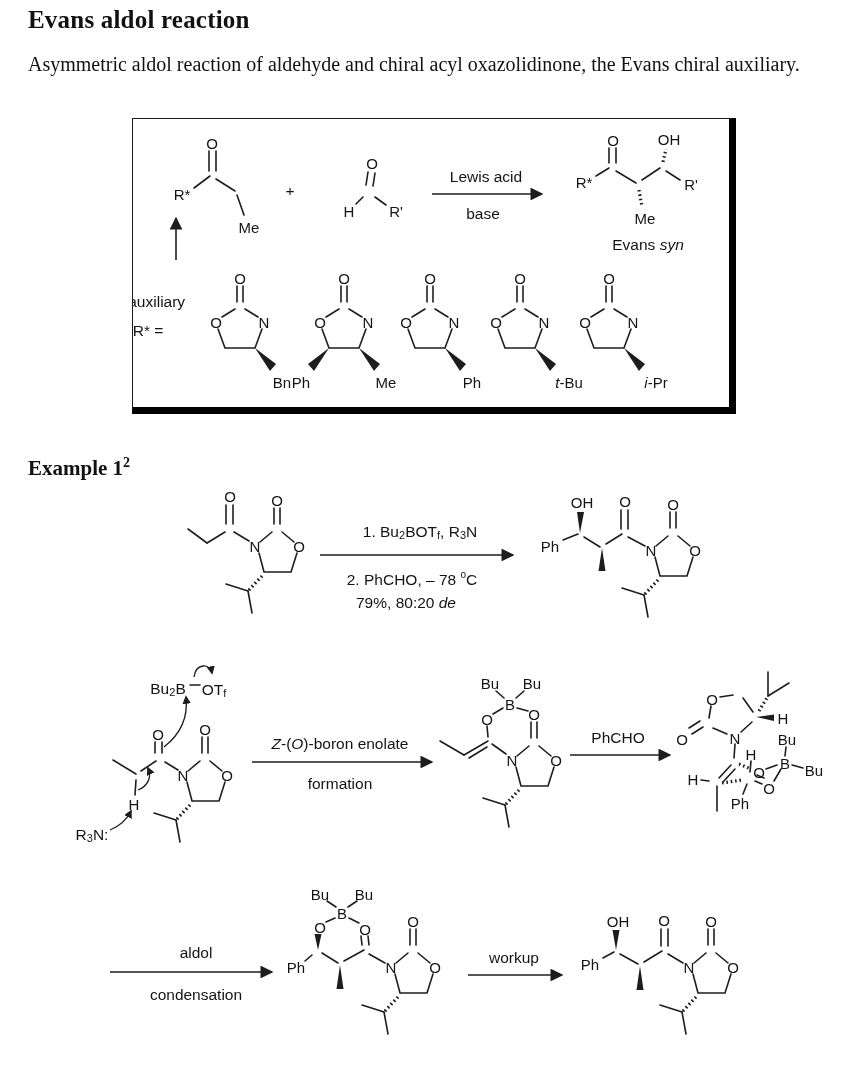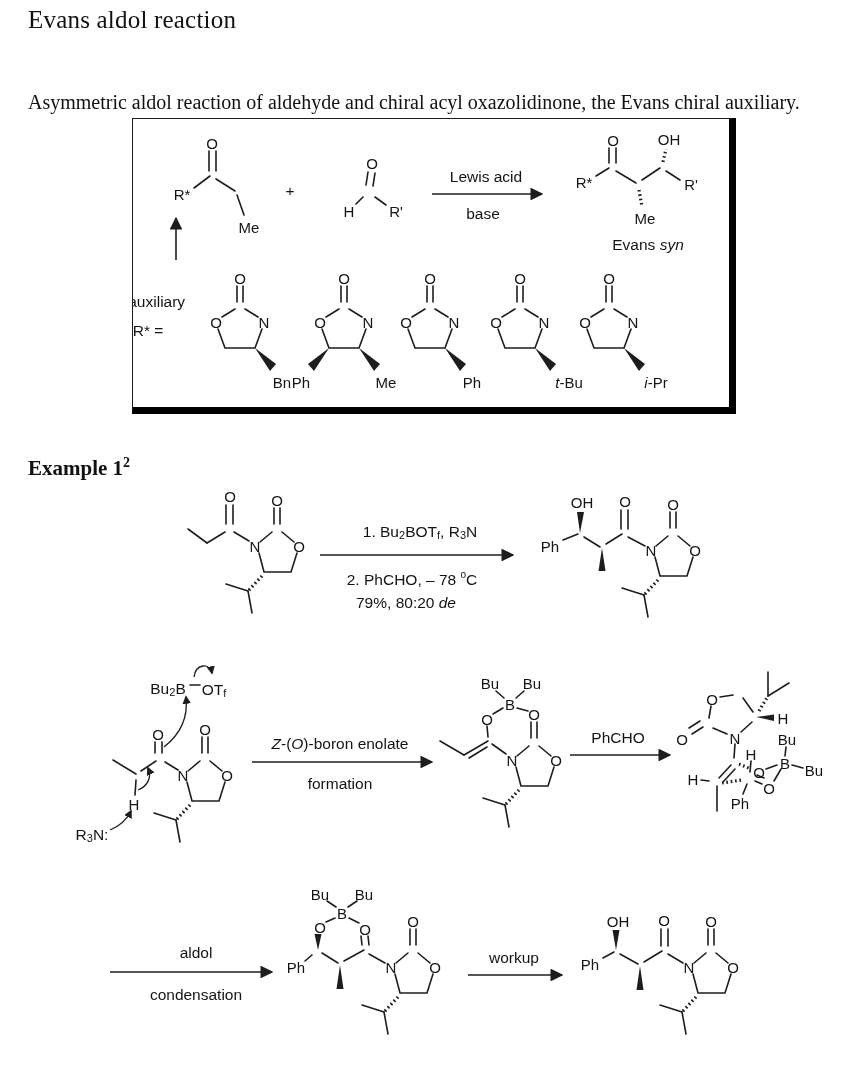"Evans aldol reaction" .title { font-weight: normal -> bold }
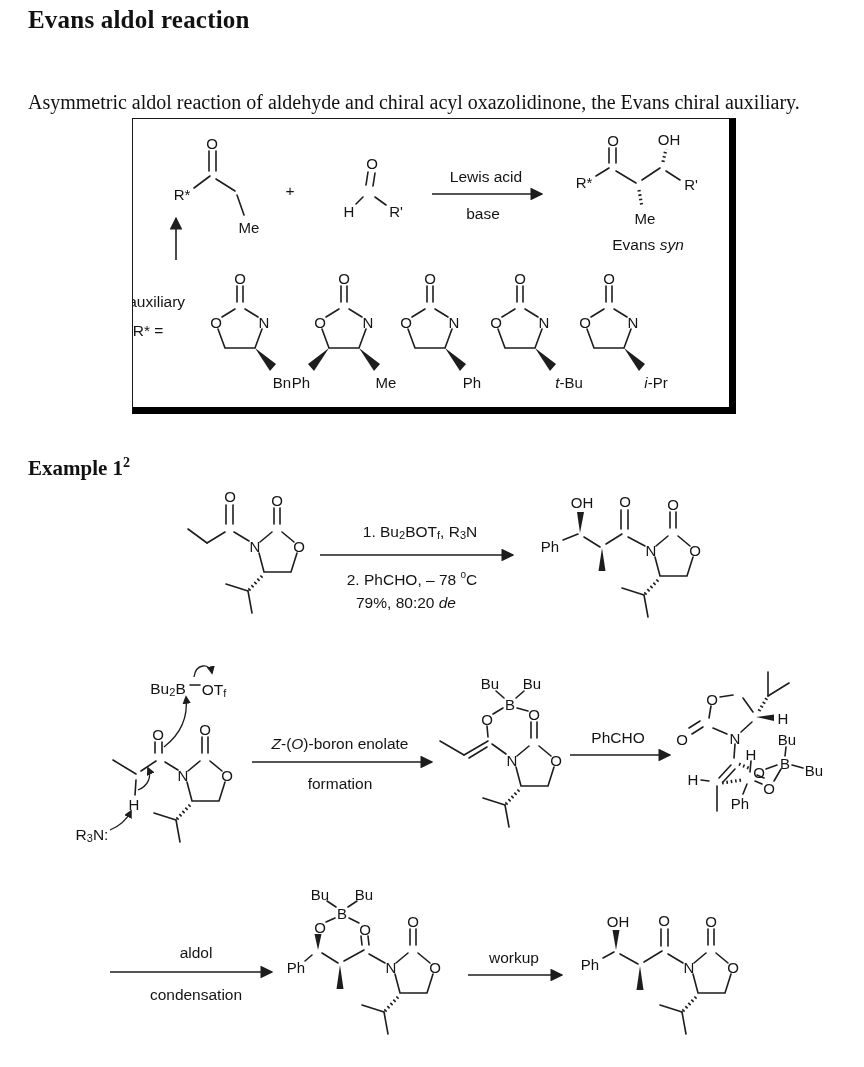"Asymmetric aldol reaction of aldehyde" .intro { margin-top: 38px -> none }
